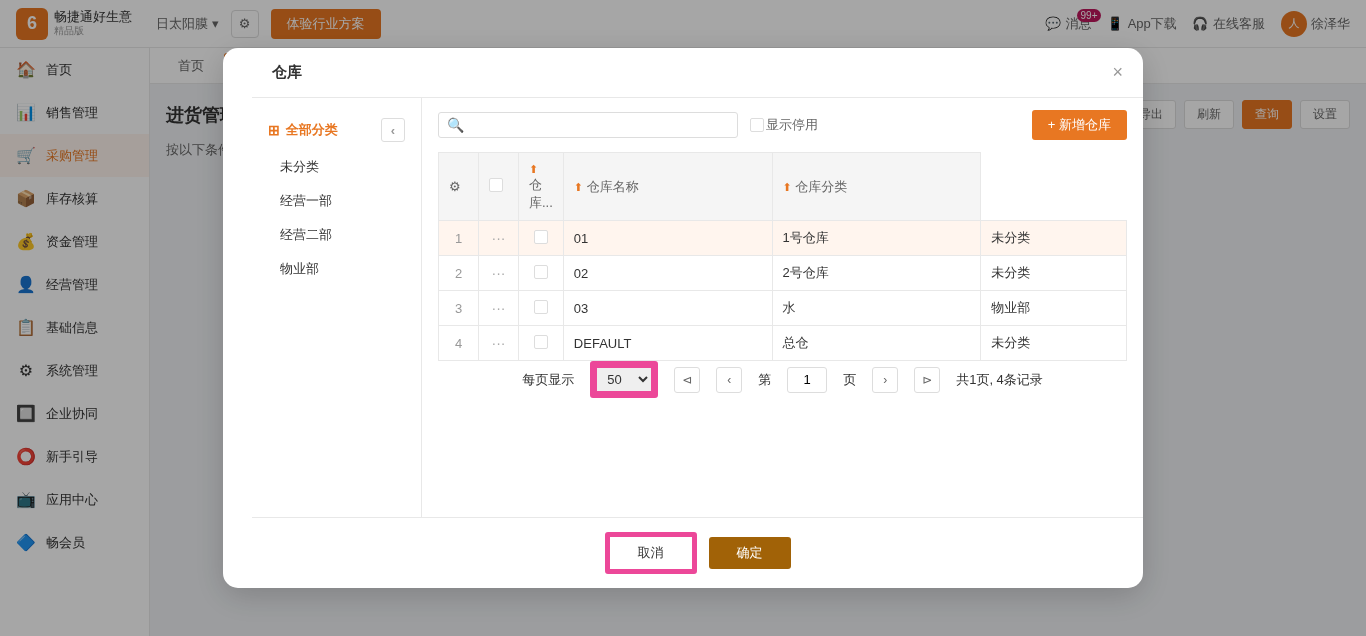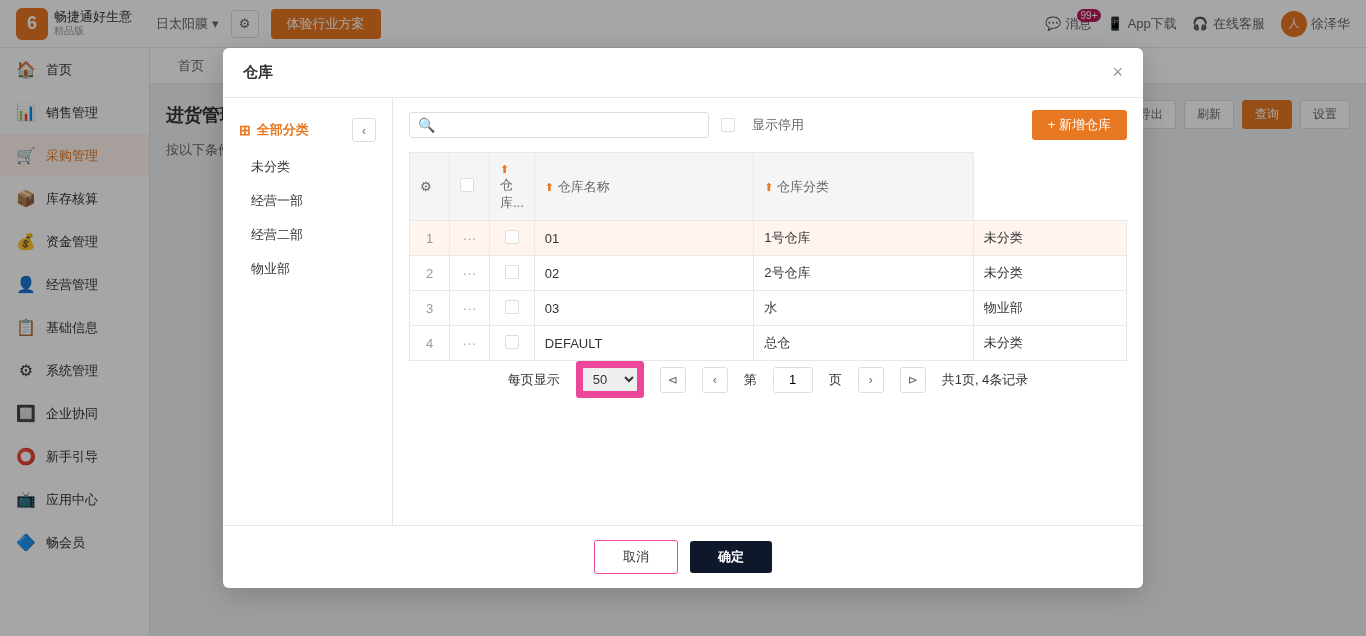"仓库" .modal { border-radius: 6px -> 15px; padding-left: none -> 29px }
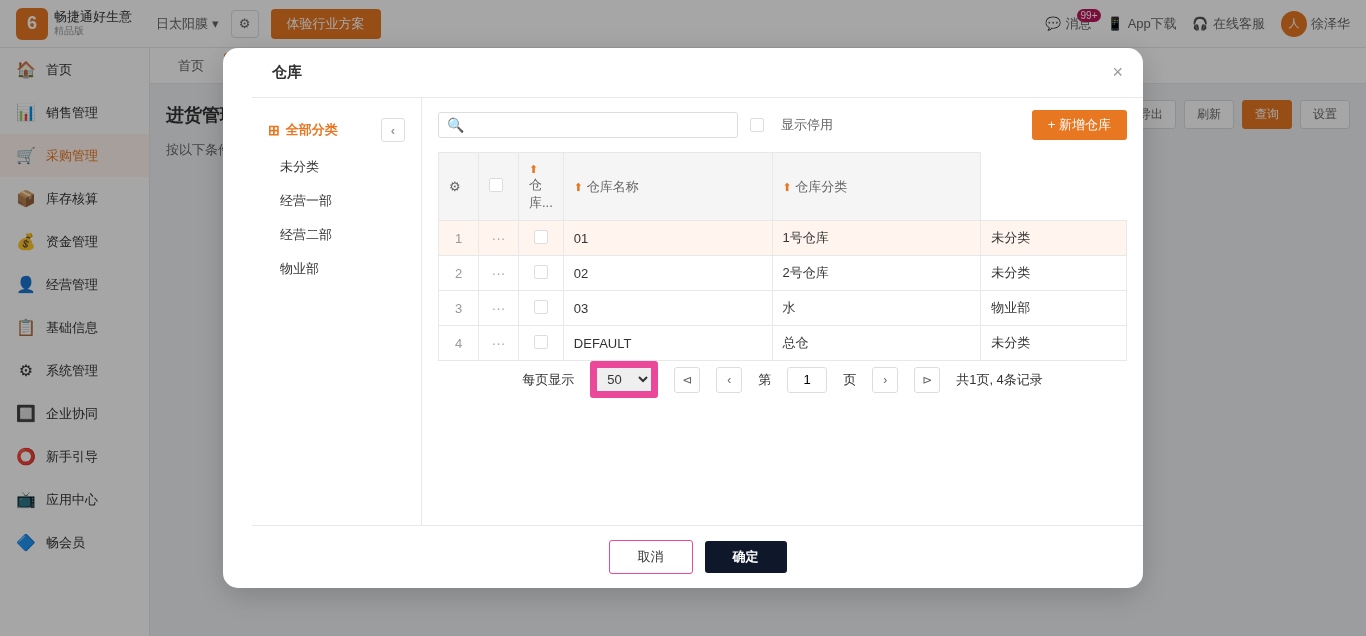"显示停用" .show-disabled { gap: 17px -> 2px }
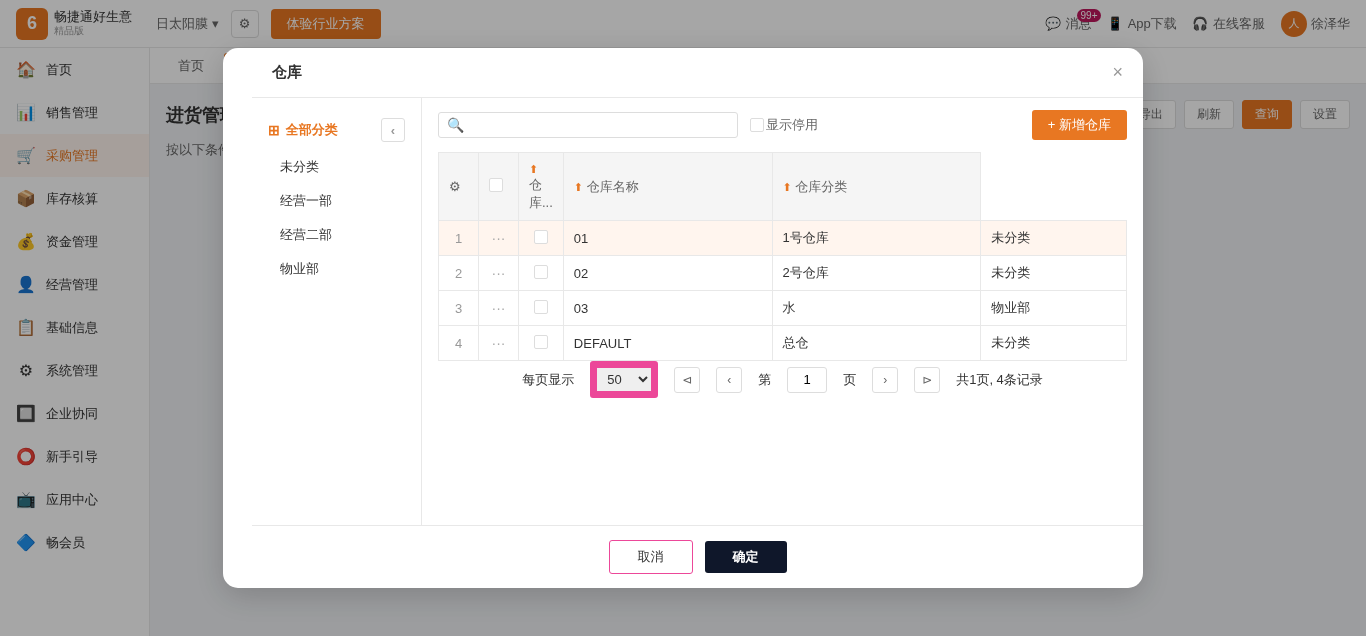"取消" .cancel-btn { border: 1px solid #ec4899 -> 5px solid #ec4899 }
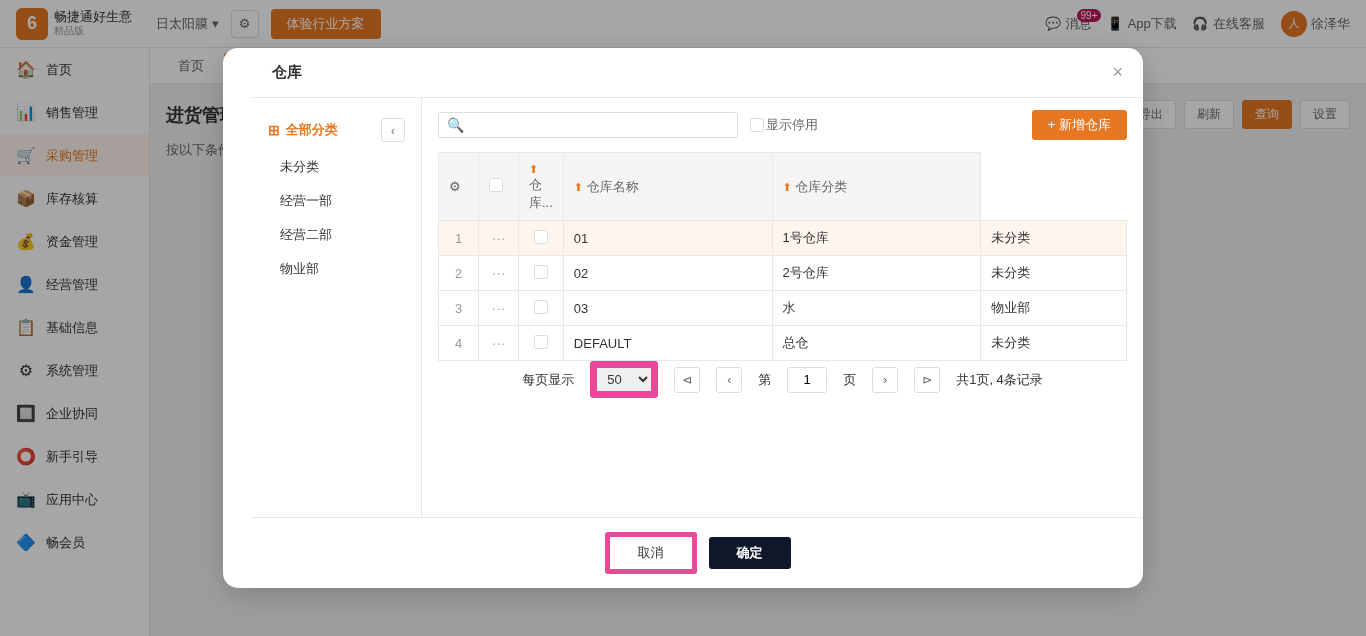"确定" .confirm-btn { background: #0f172a -> #a16207; font-weight: bold -> none }
